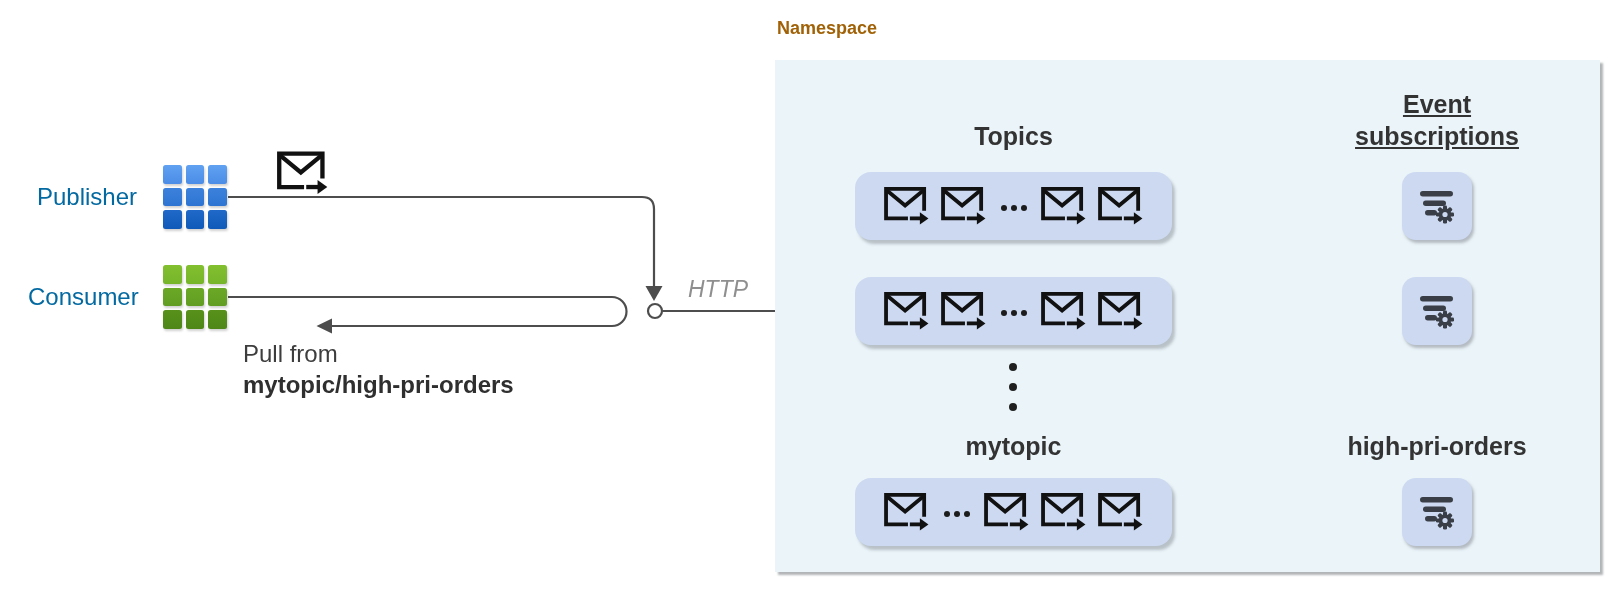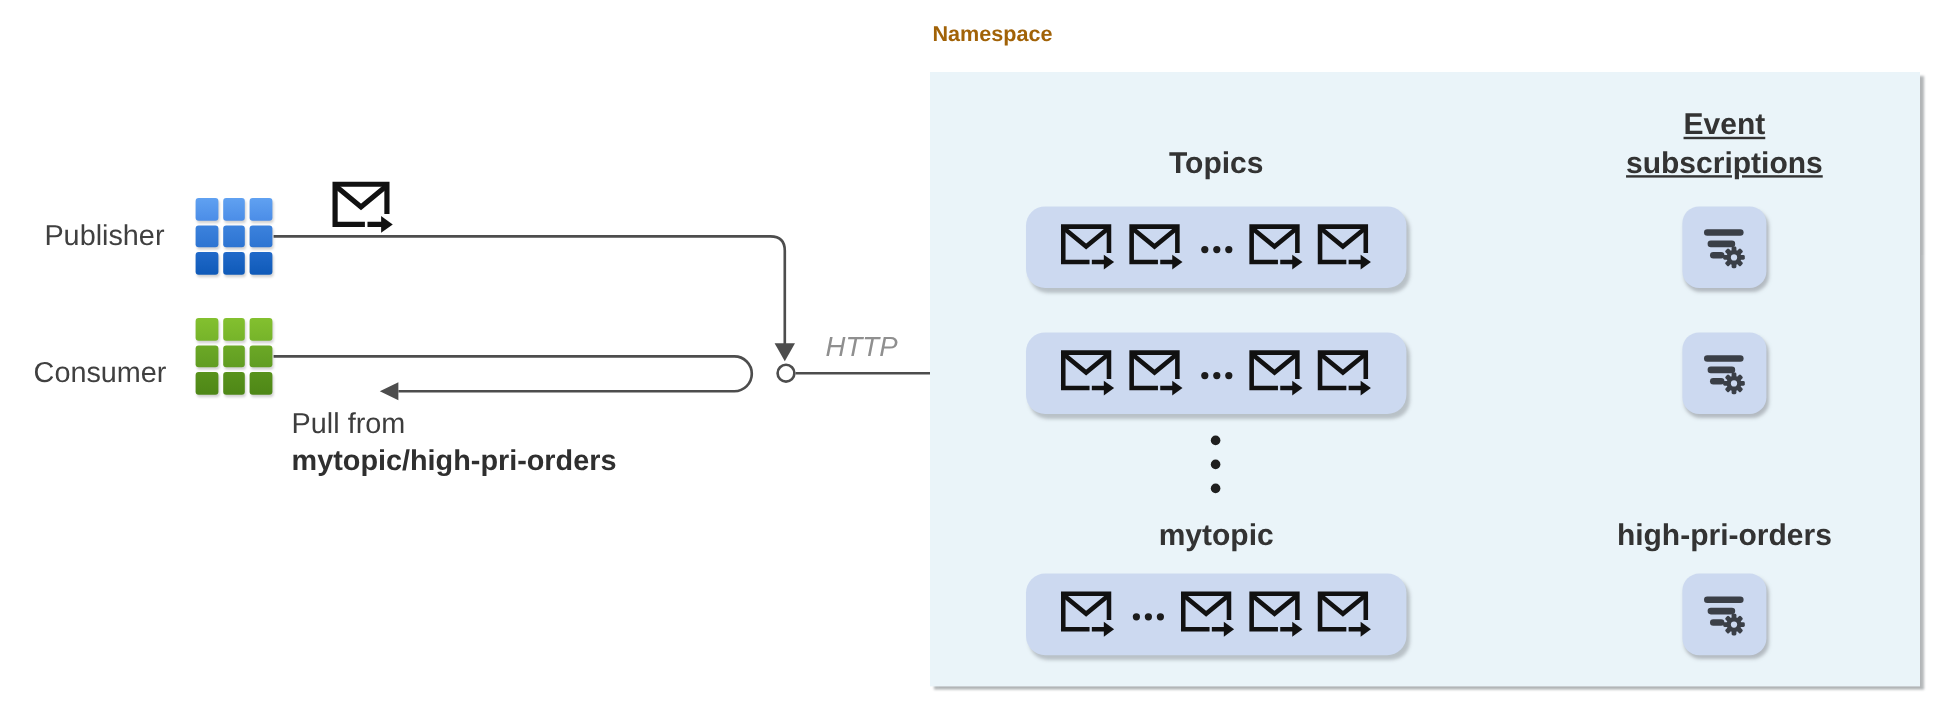"Publisher" .actor-label { color: #404040 -> #0369a1 }
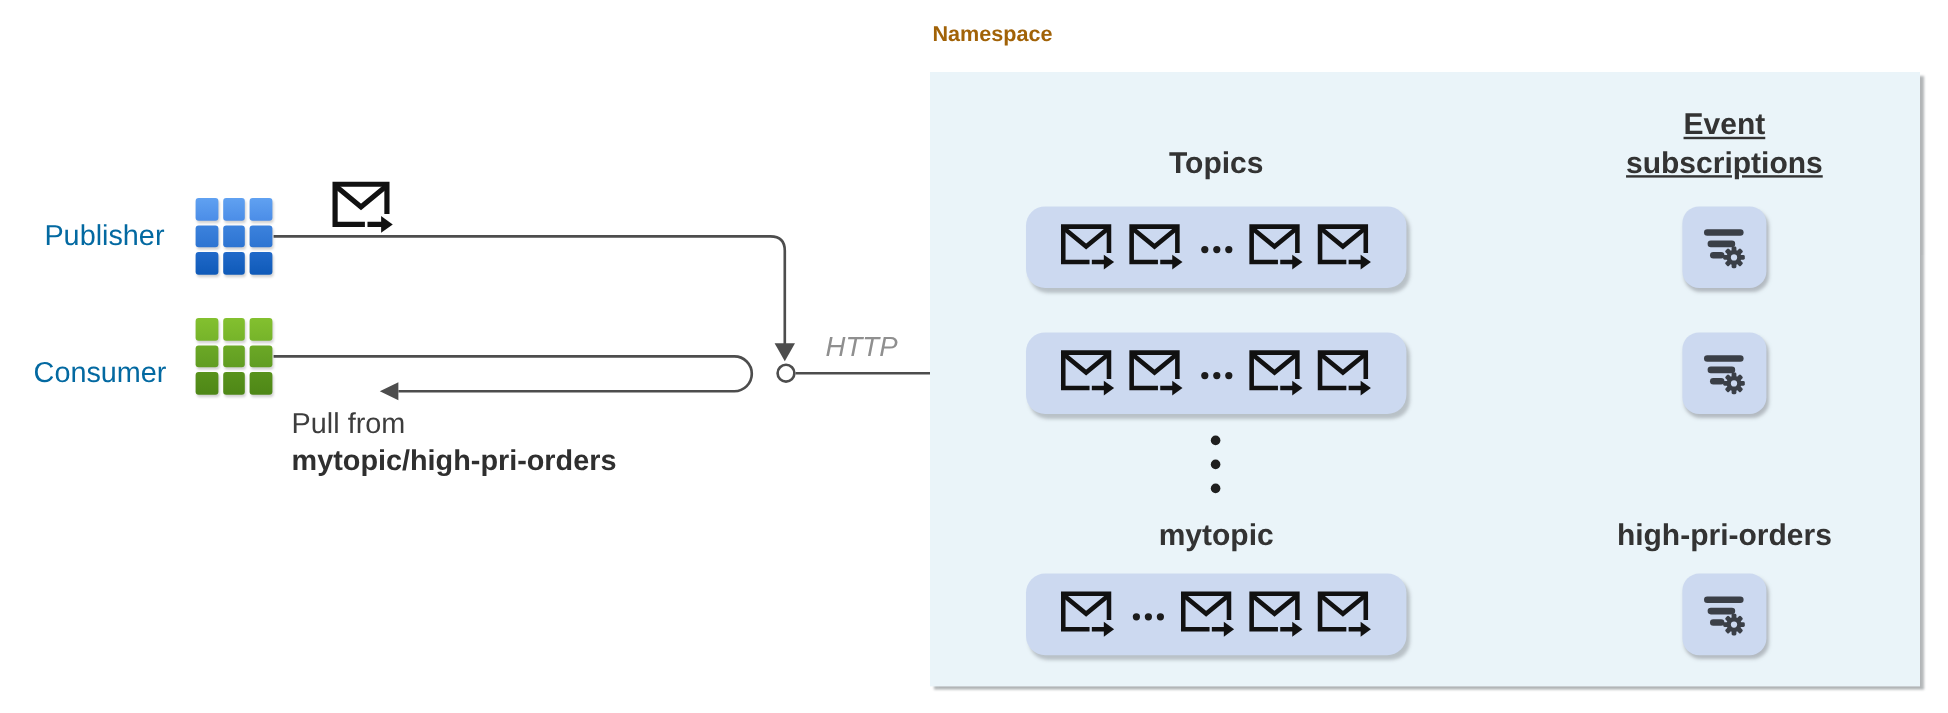"Consumer" .consumer-label { top: 297px -> 283px }
